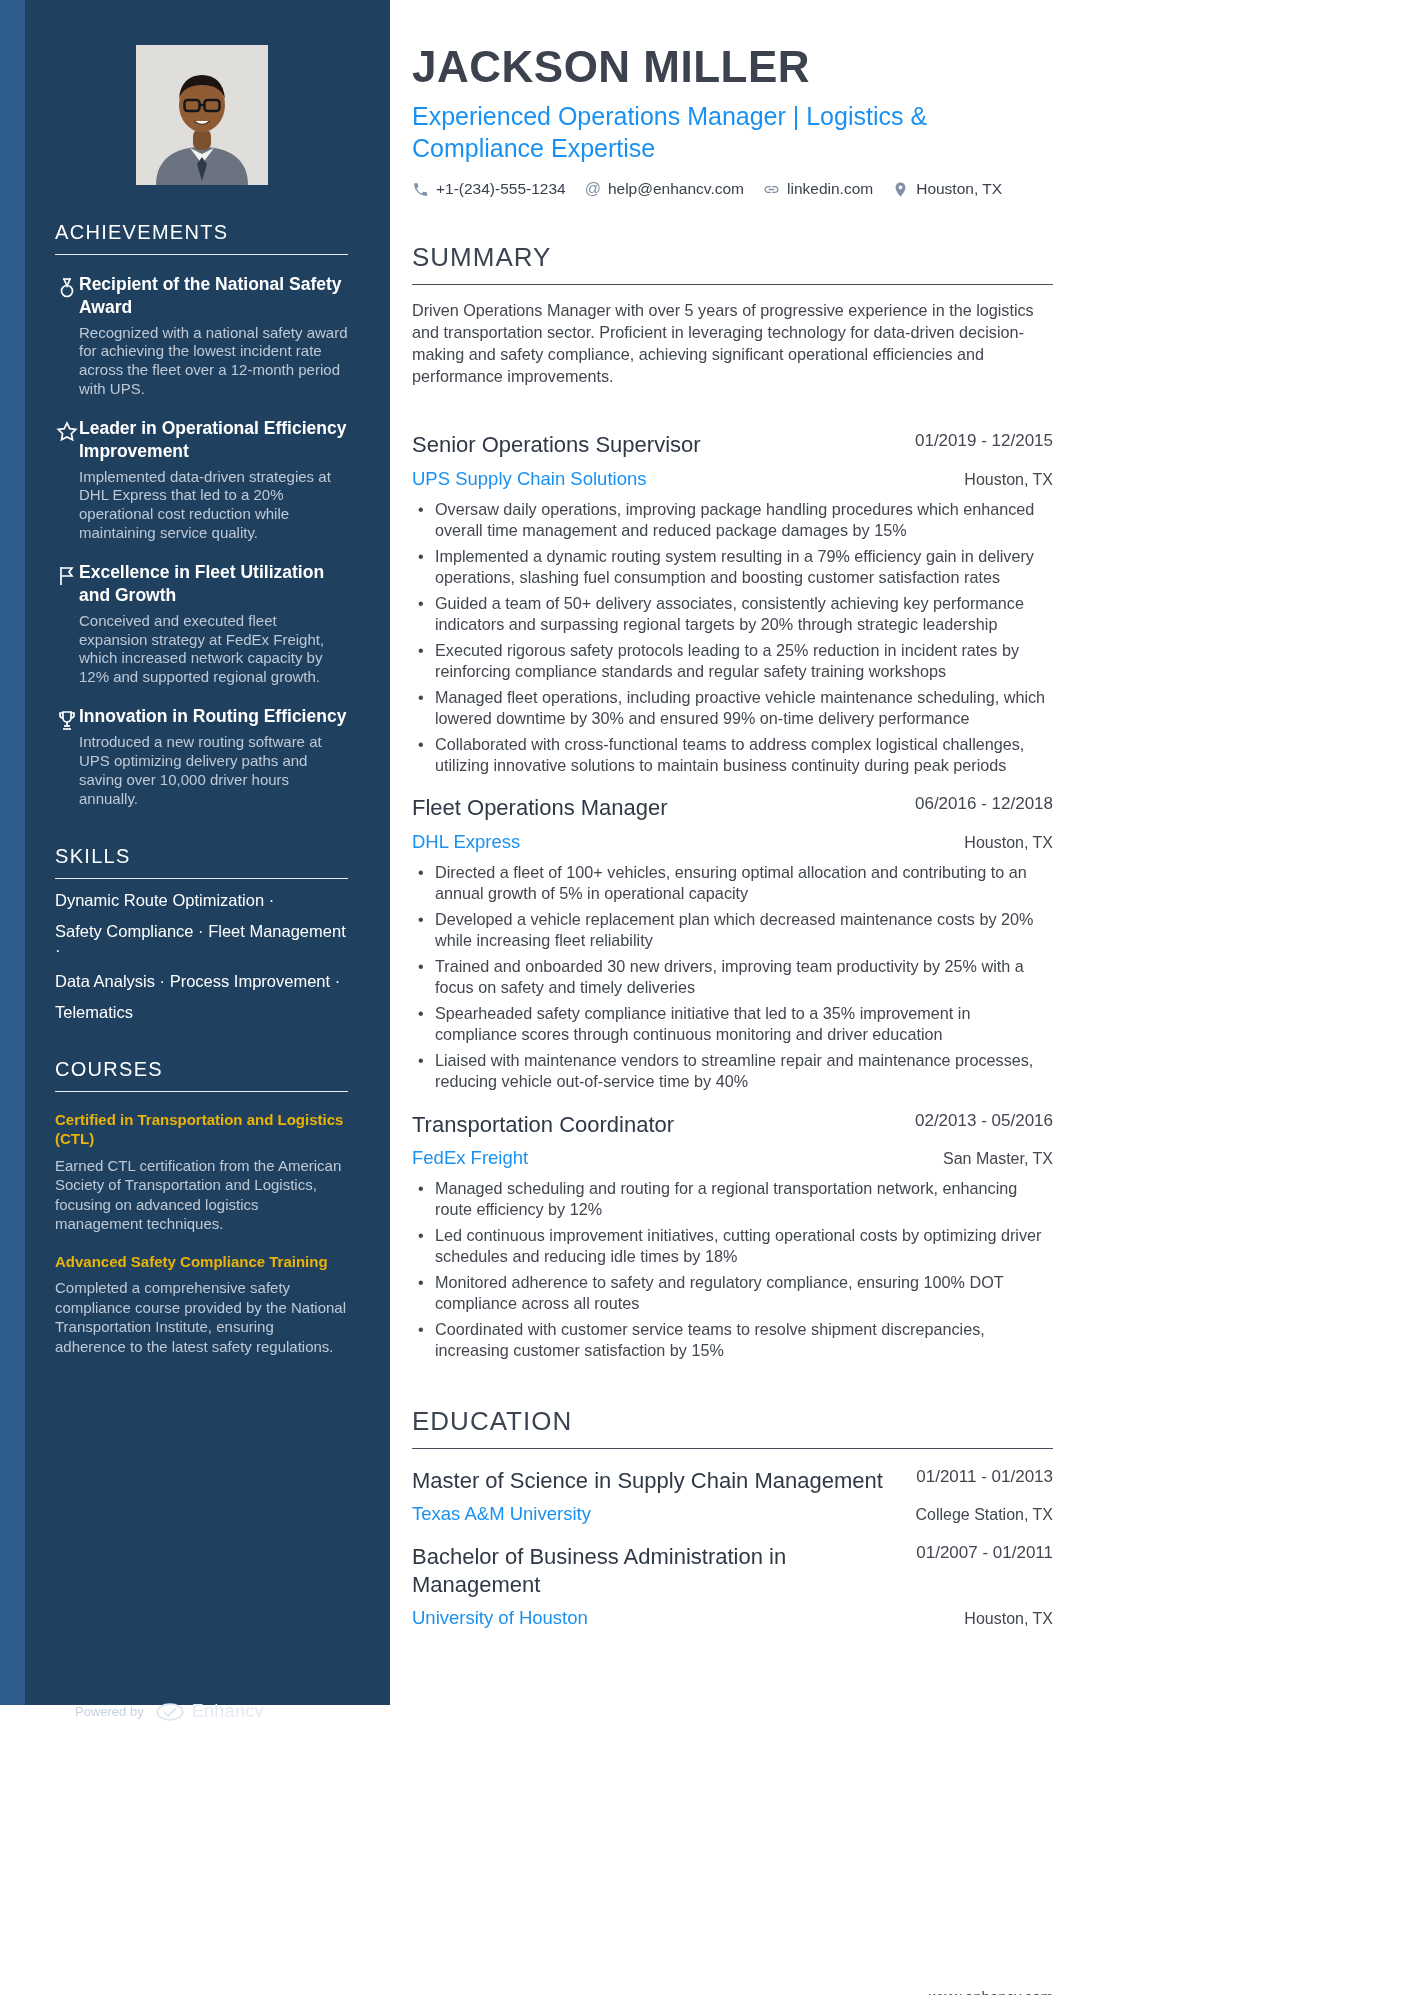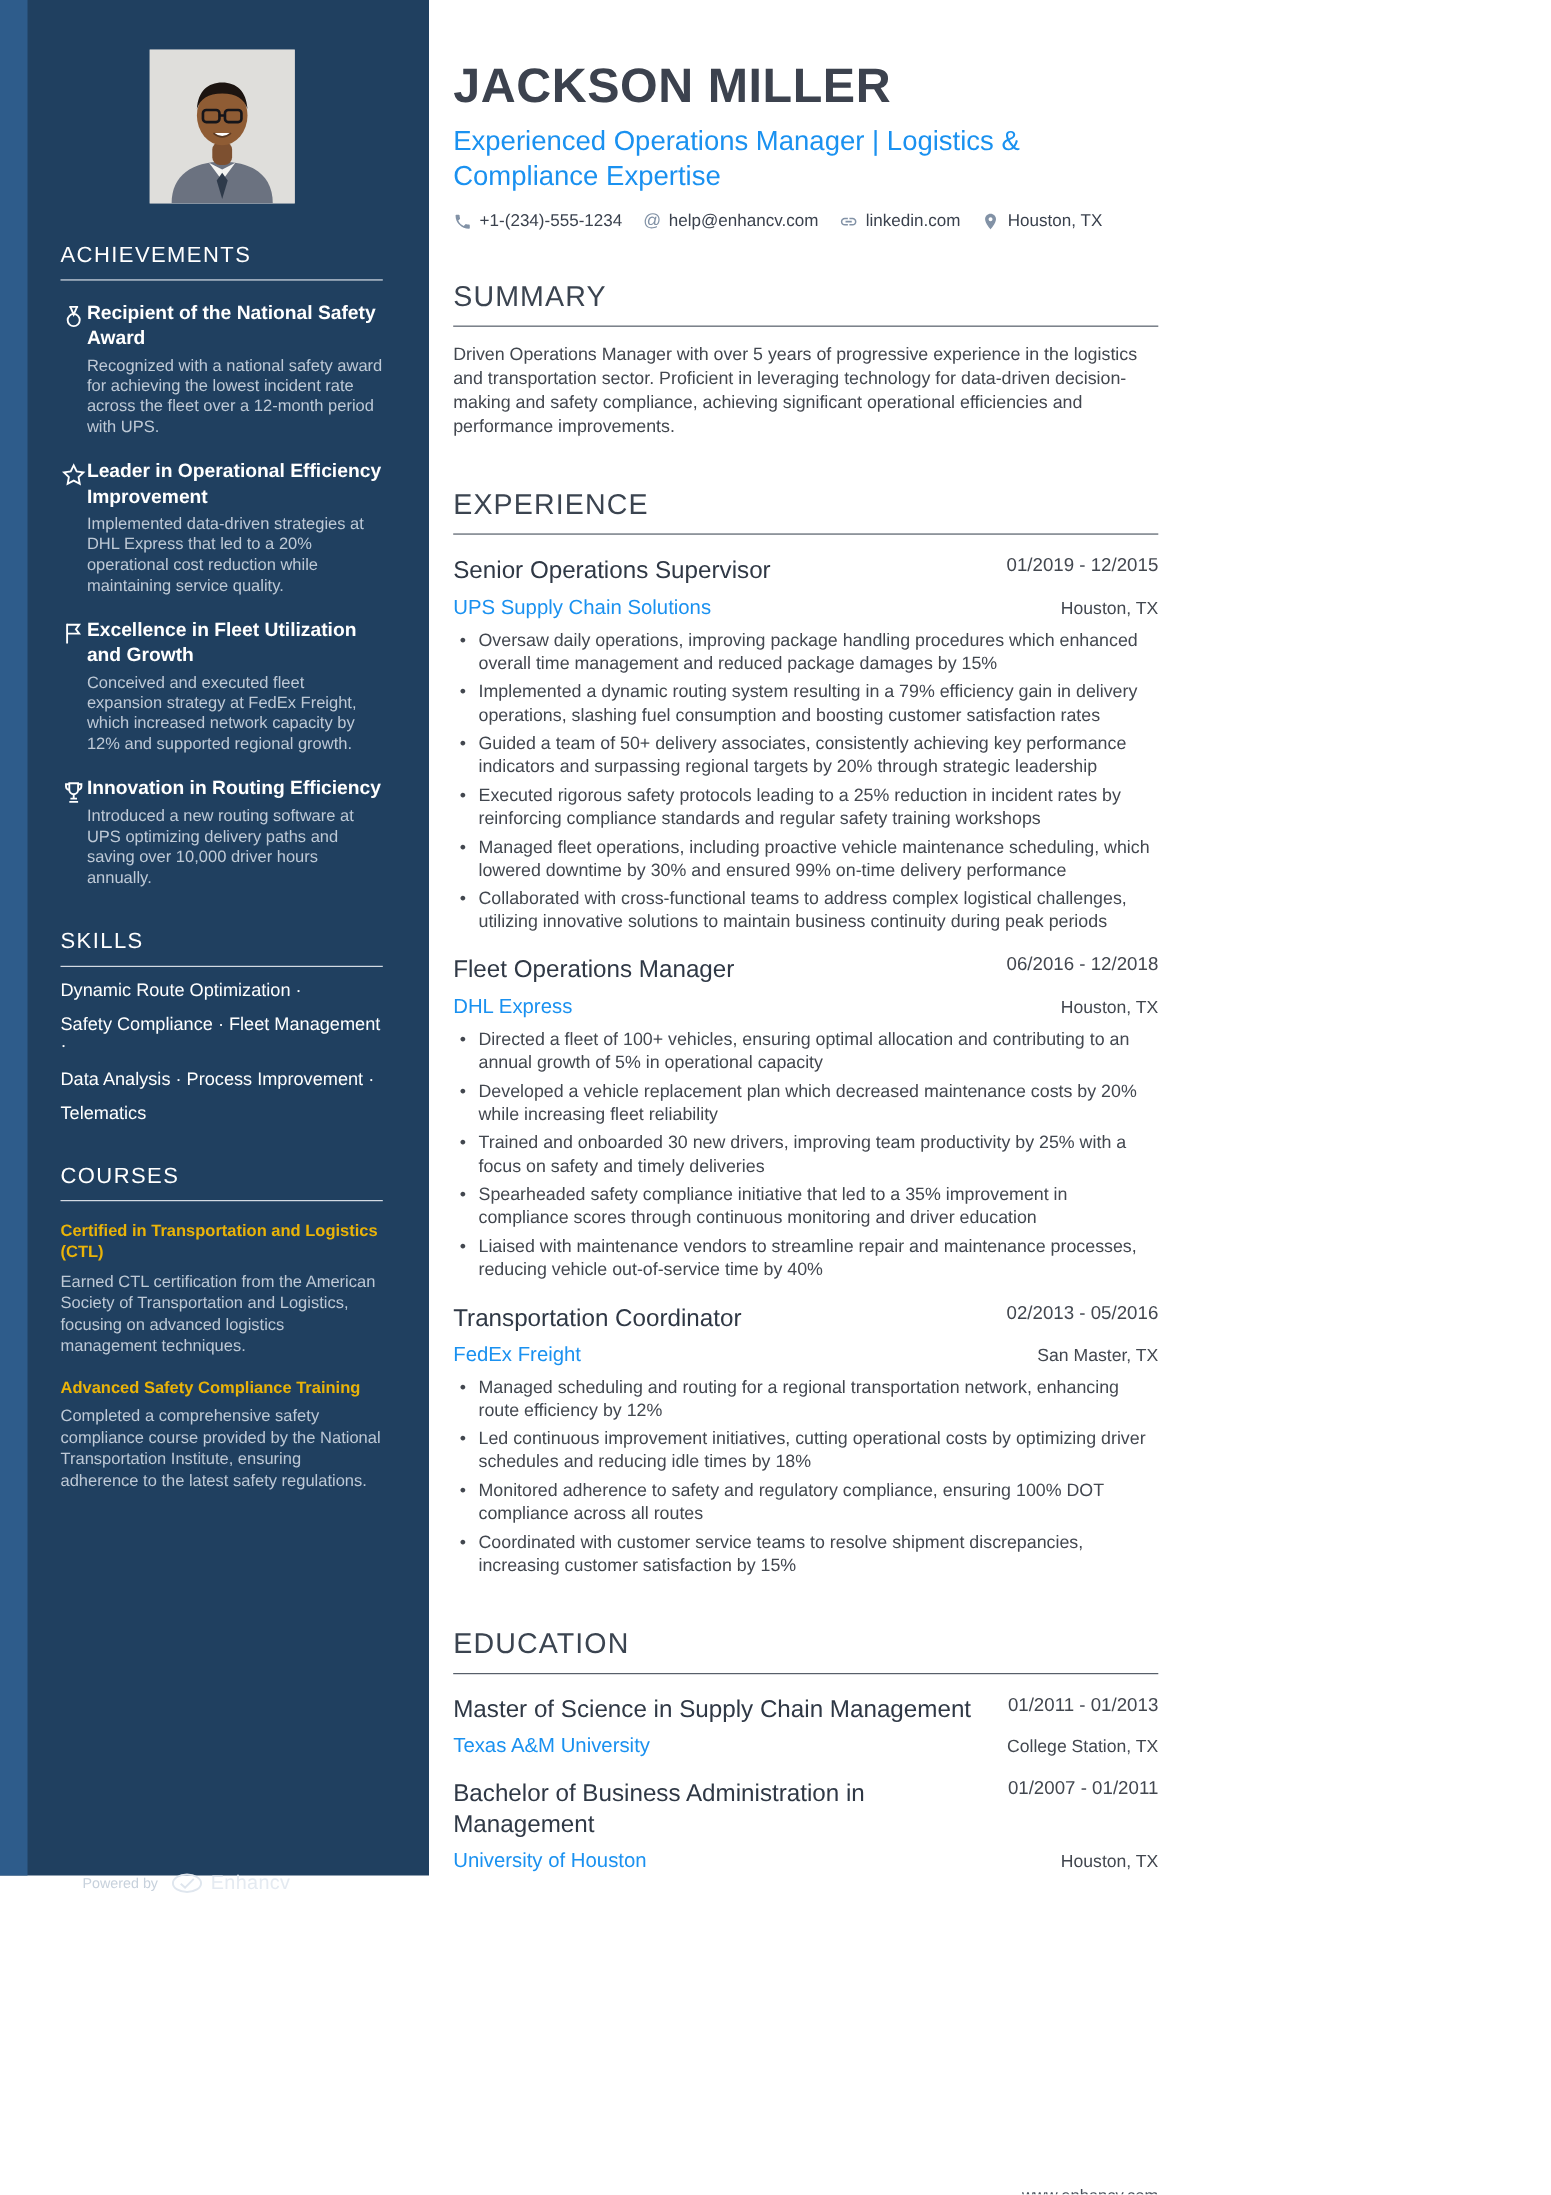"JACKSON MILLER" .main { top: 12px -> 0 }
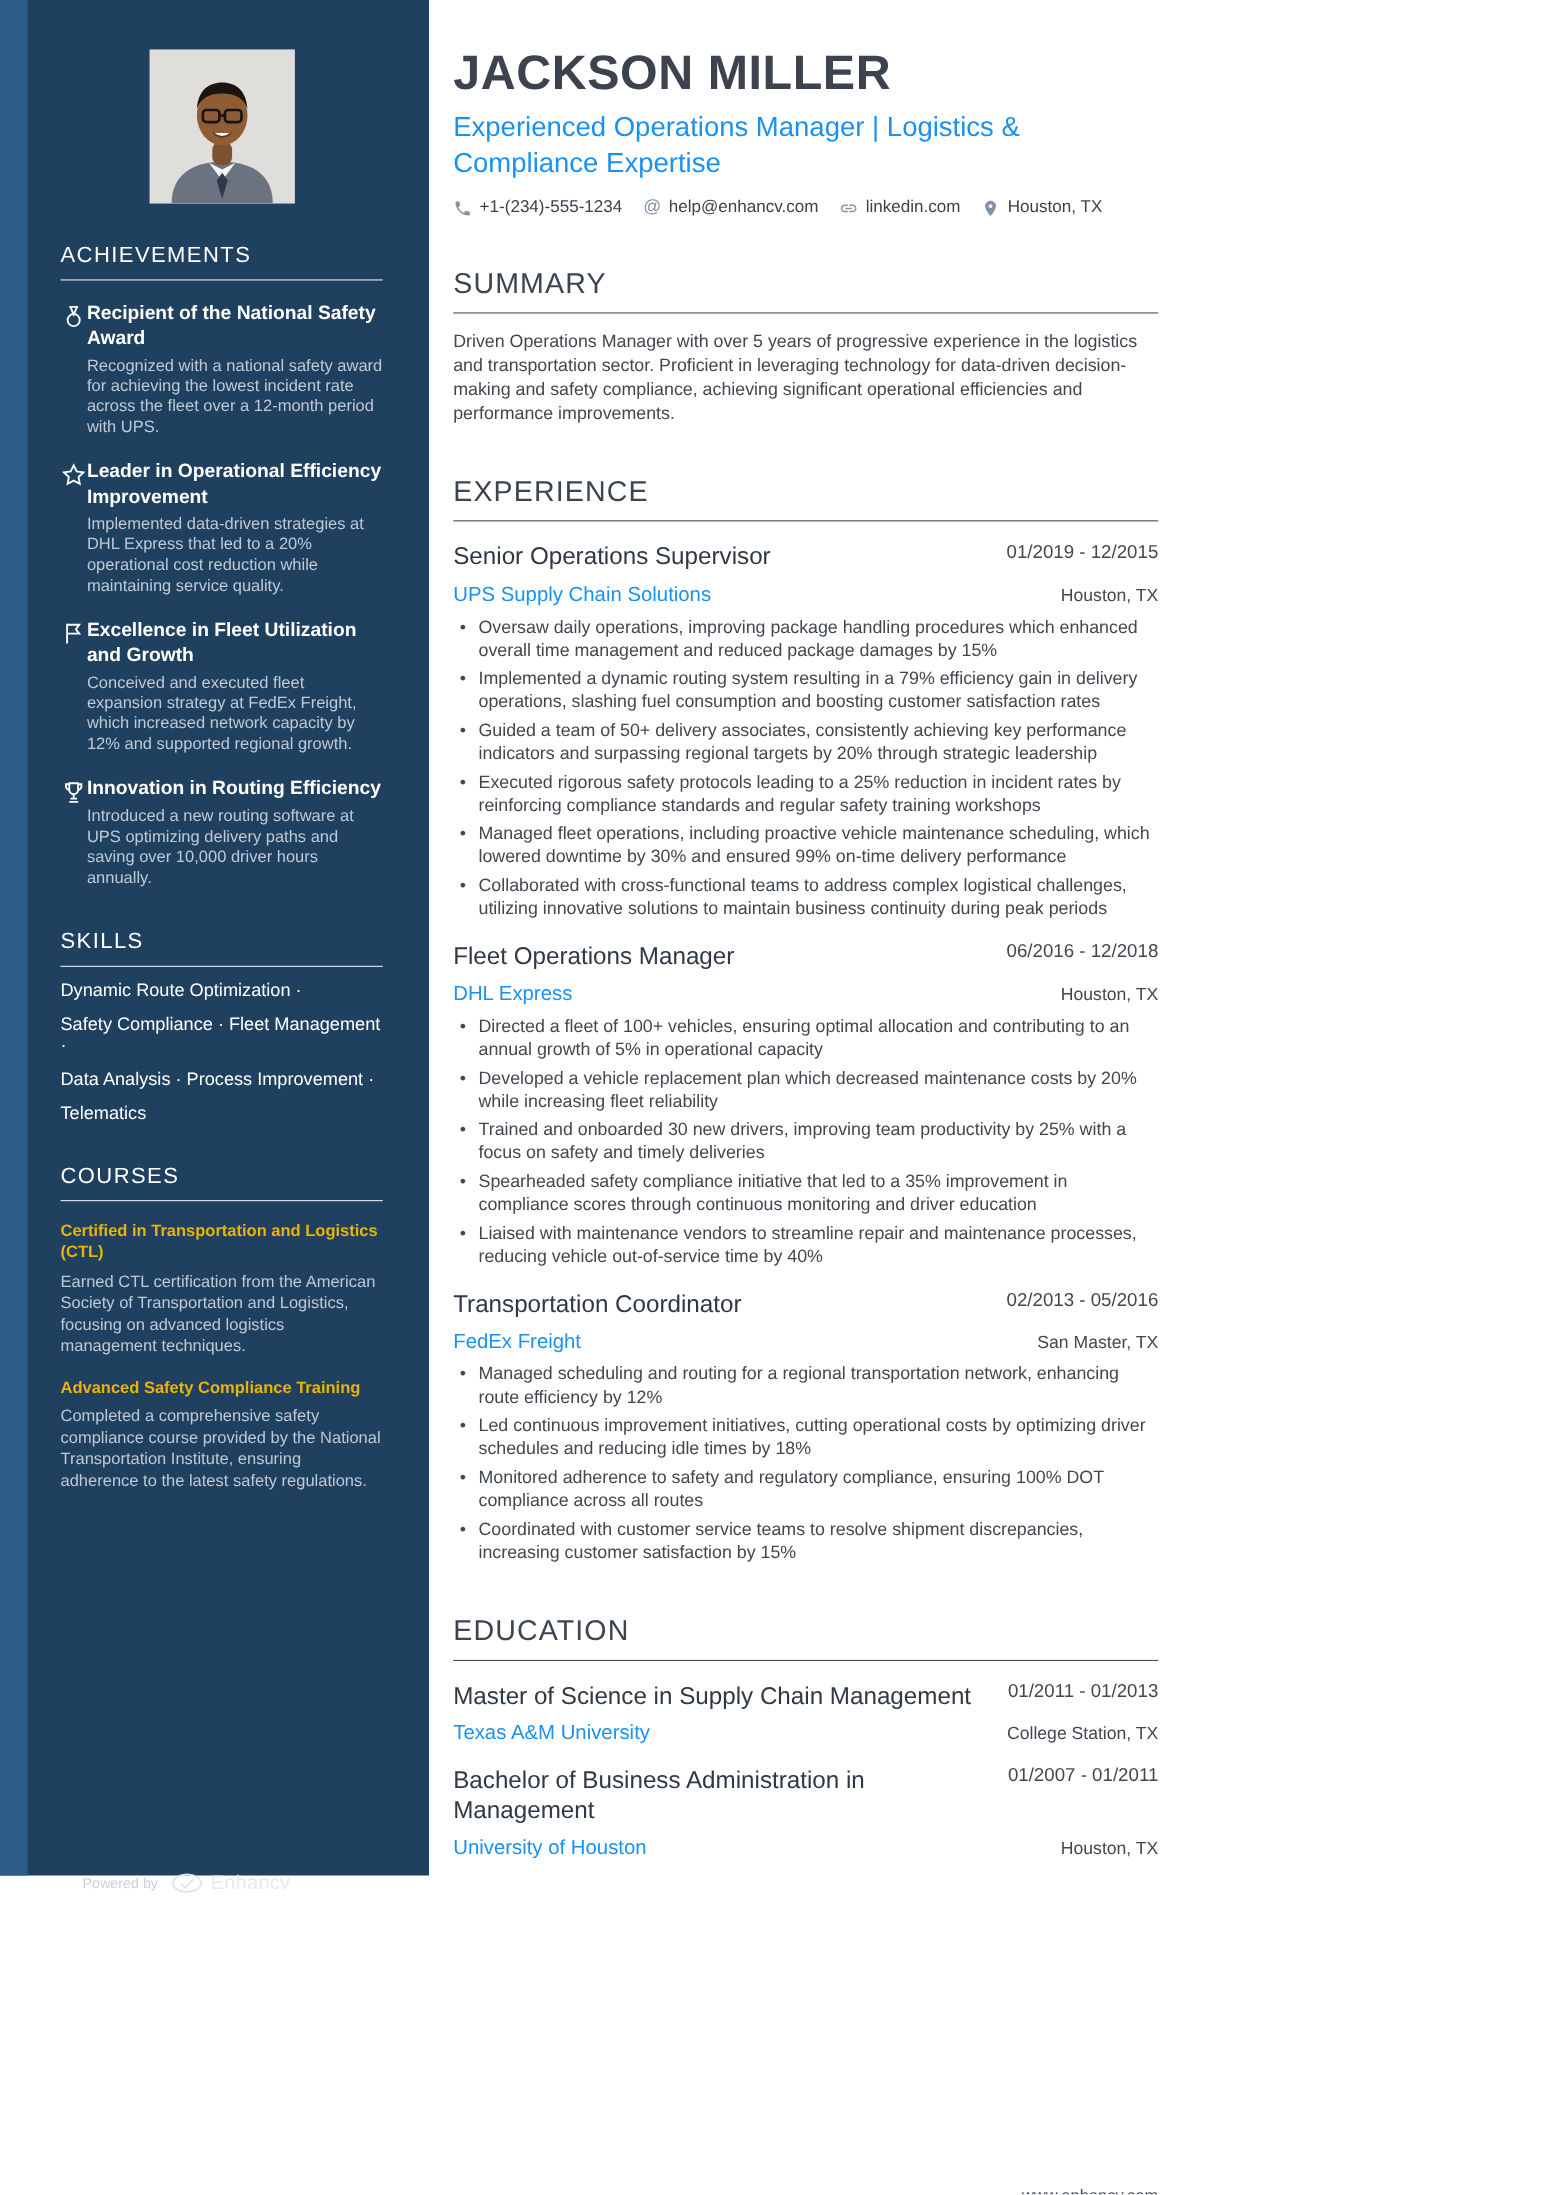"EXPERIENCE" h2.section-heading { html: <h2>EXPERIENCE</h2> -> none }
